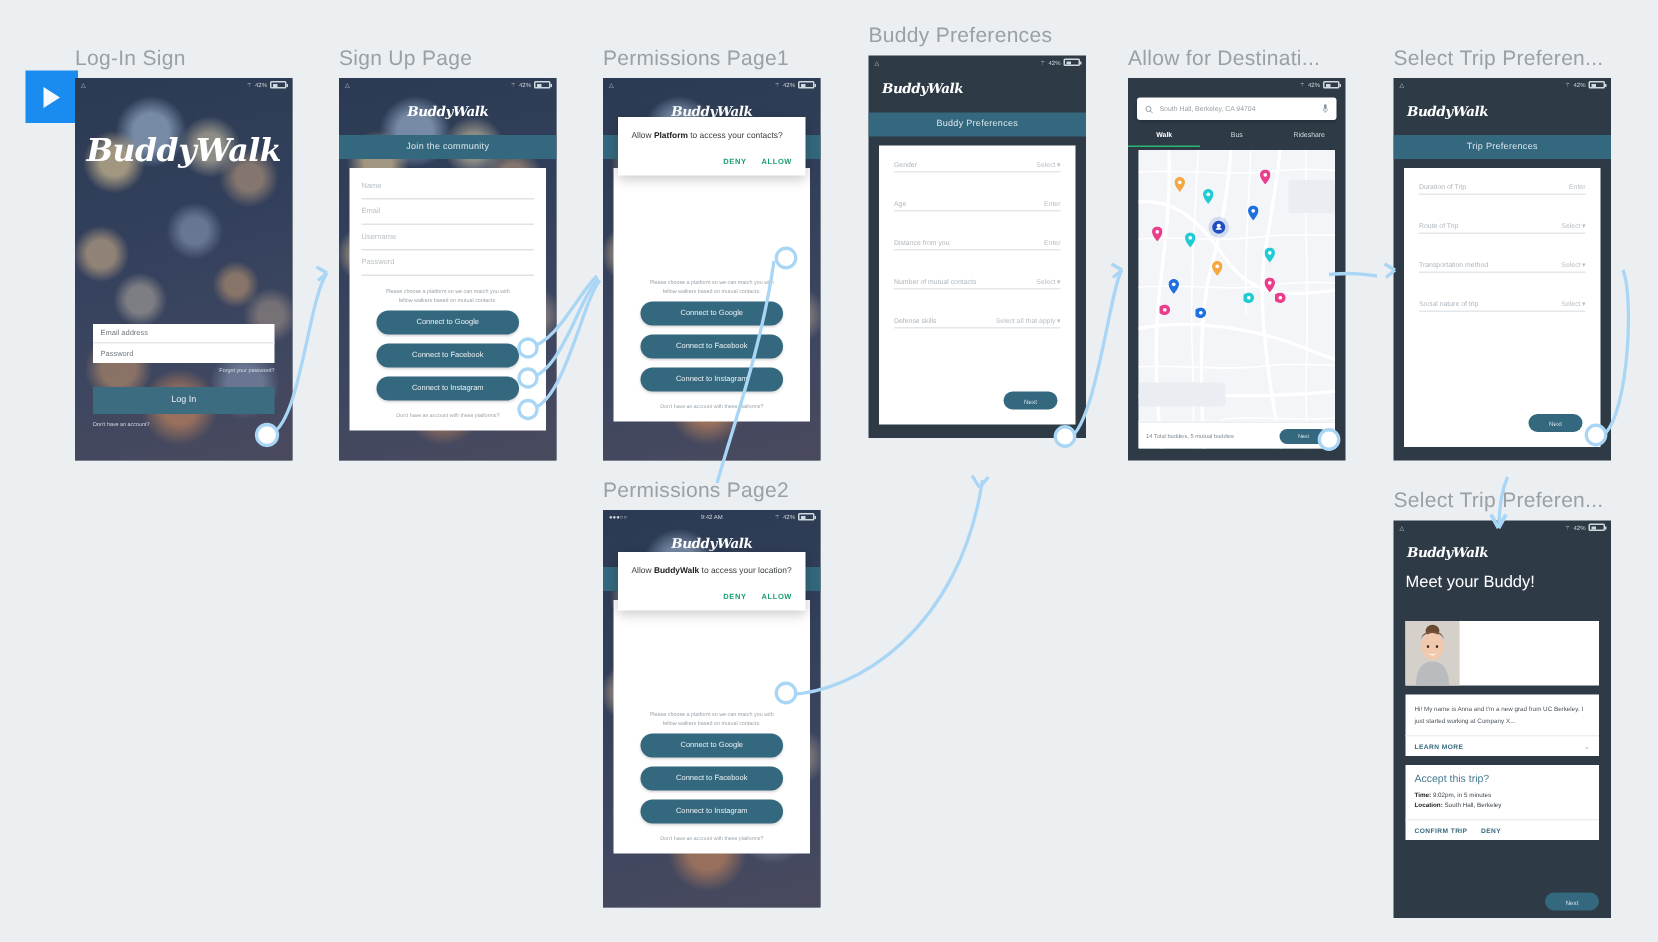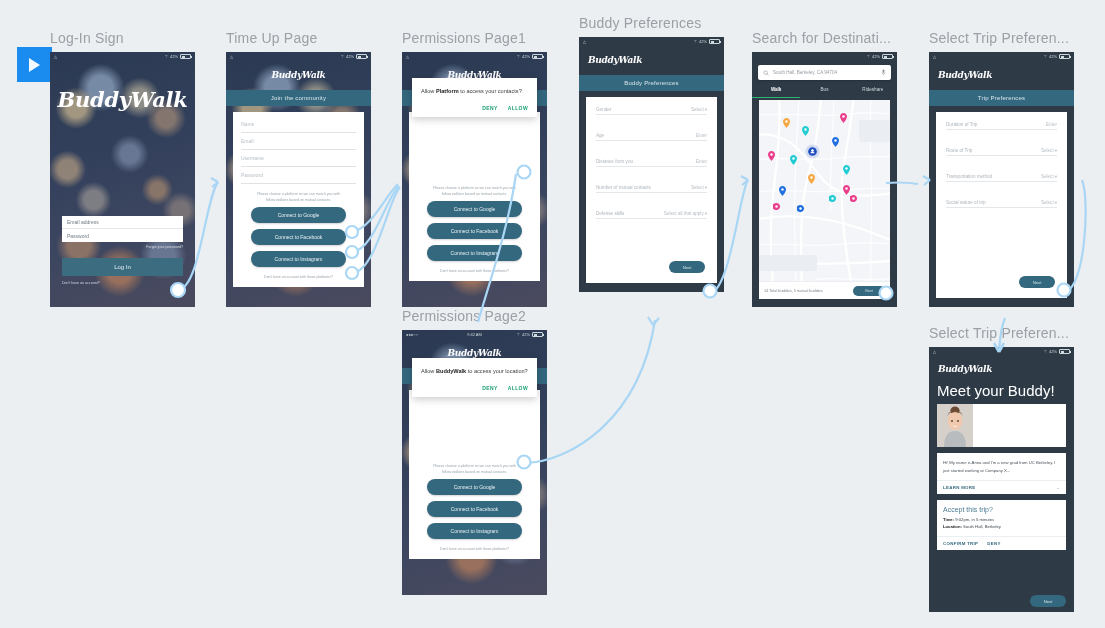"Time Up Page" div.artboard-title { text: Time -> Sign }
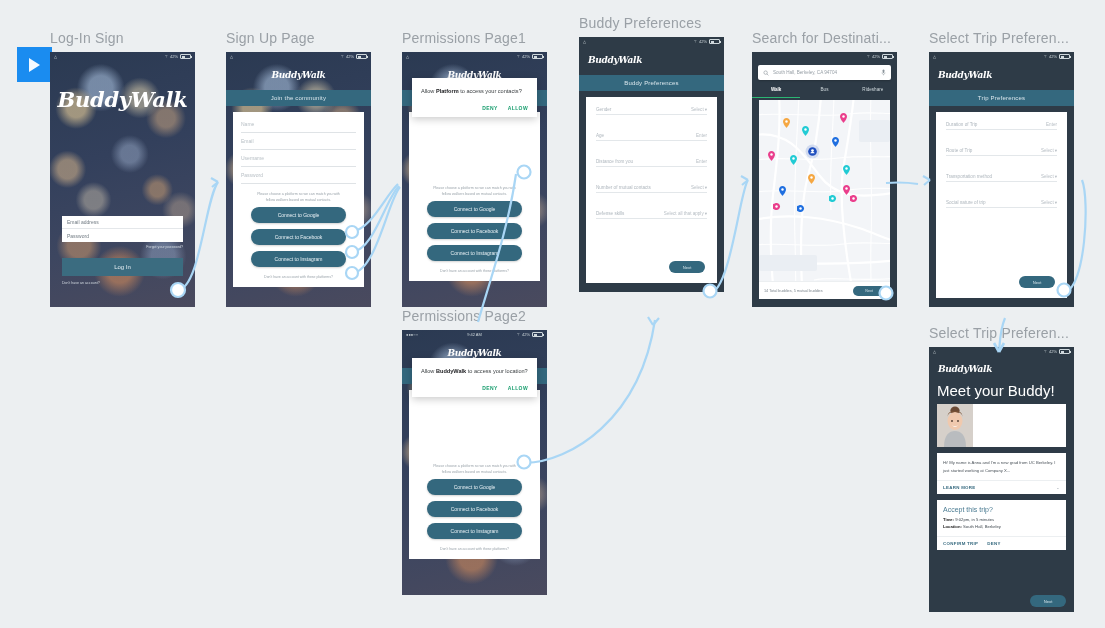"Search for Destinati..." div.artboard-title { text: Search -> Allow }
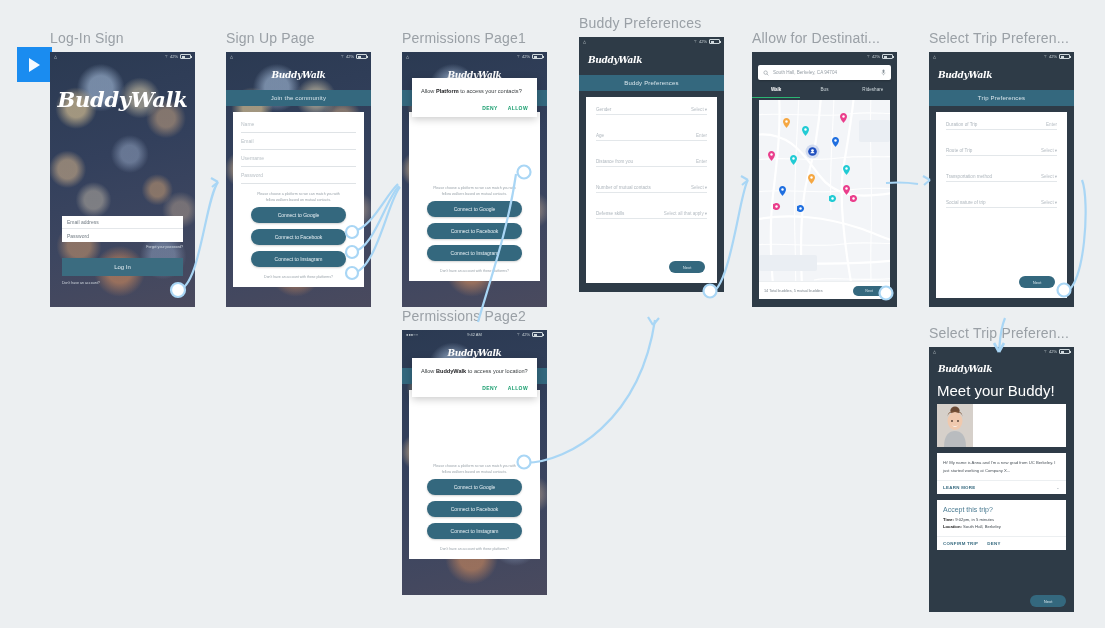"Permissions Page2" div.artboard { top: 308px -> 318px }
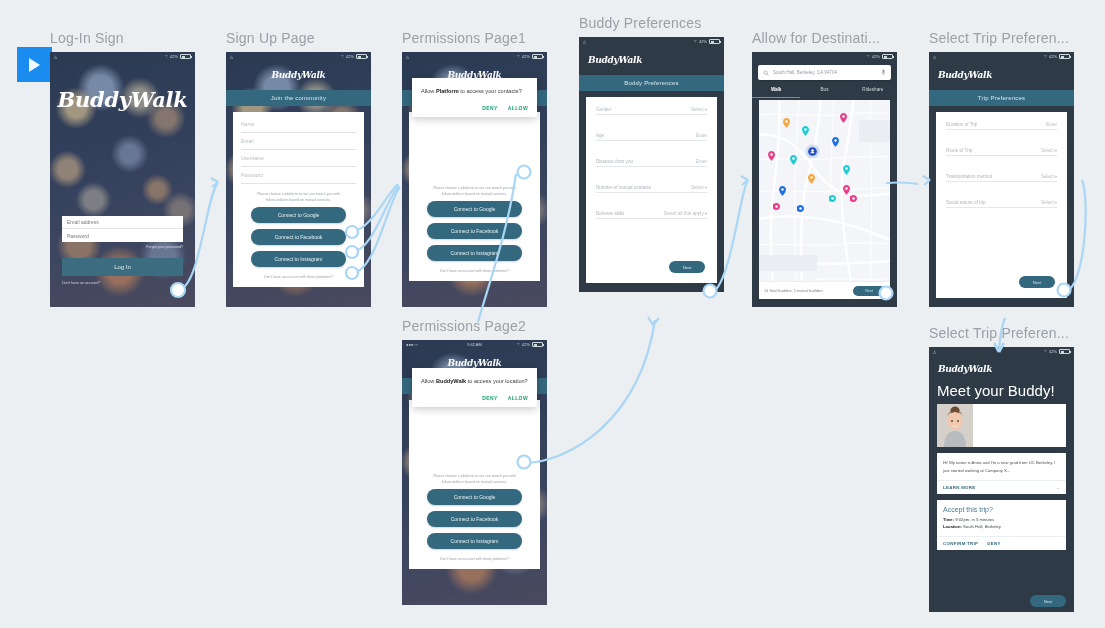"Meet your Buddy!" .buddy-h2 { font-size: 15px -> 11px; padding: 6px 8px 5px -> 6px 8px 20px }
